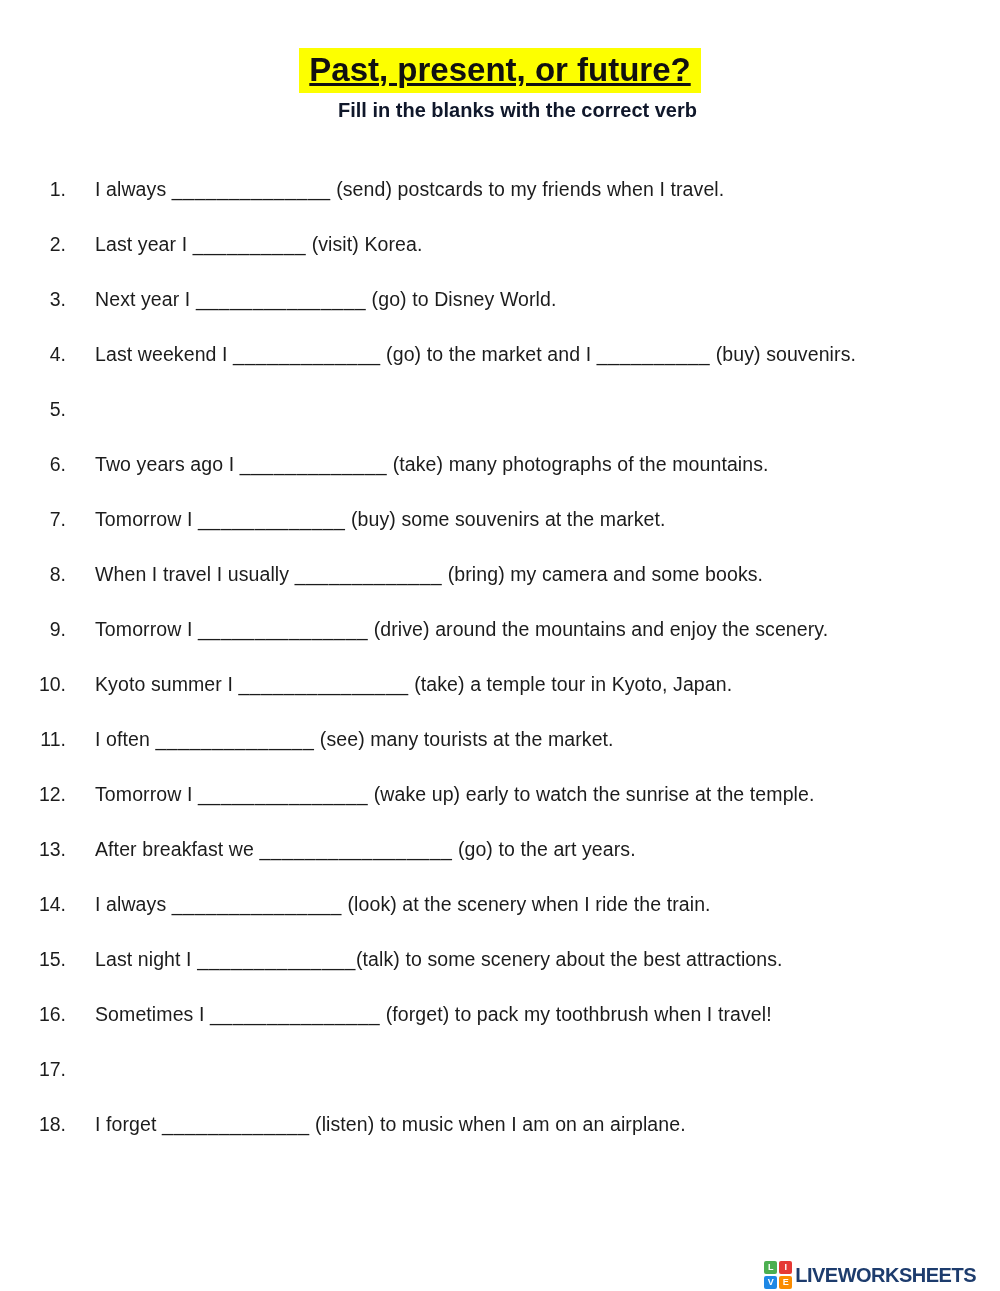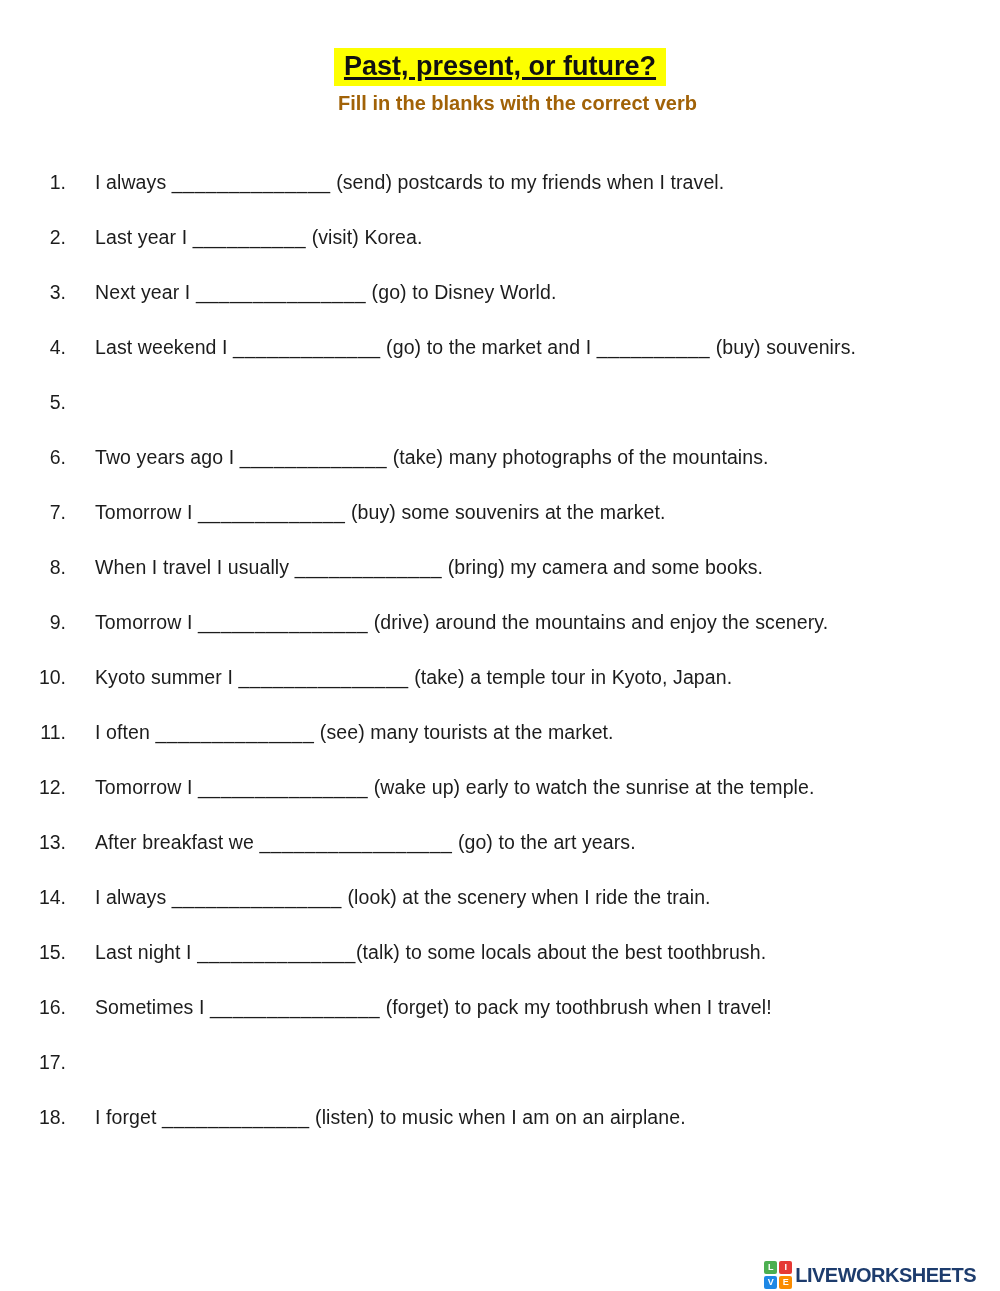"Past, present, or future?" .title { font-size: 27px -> 33px }
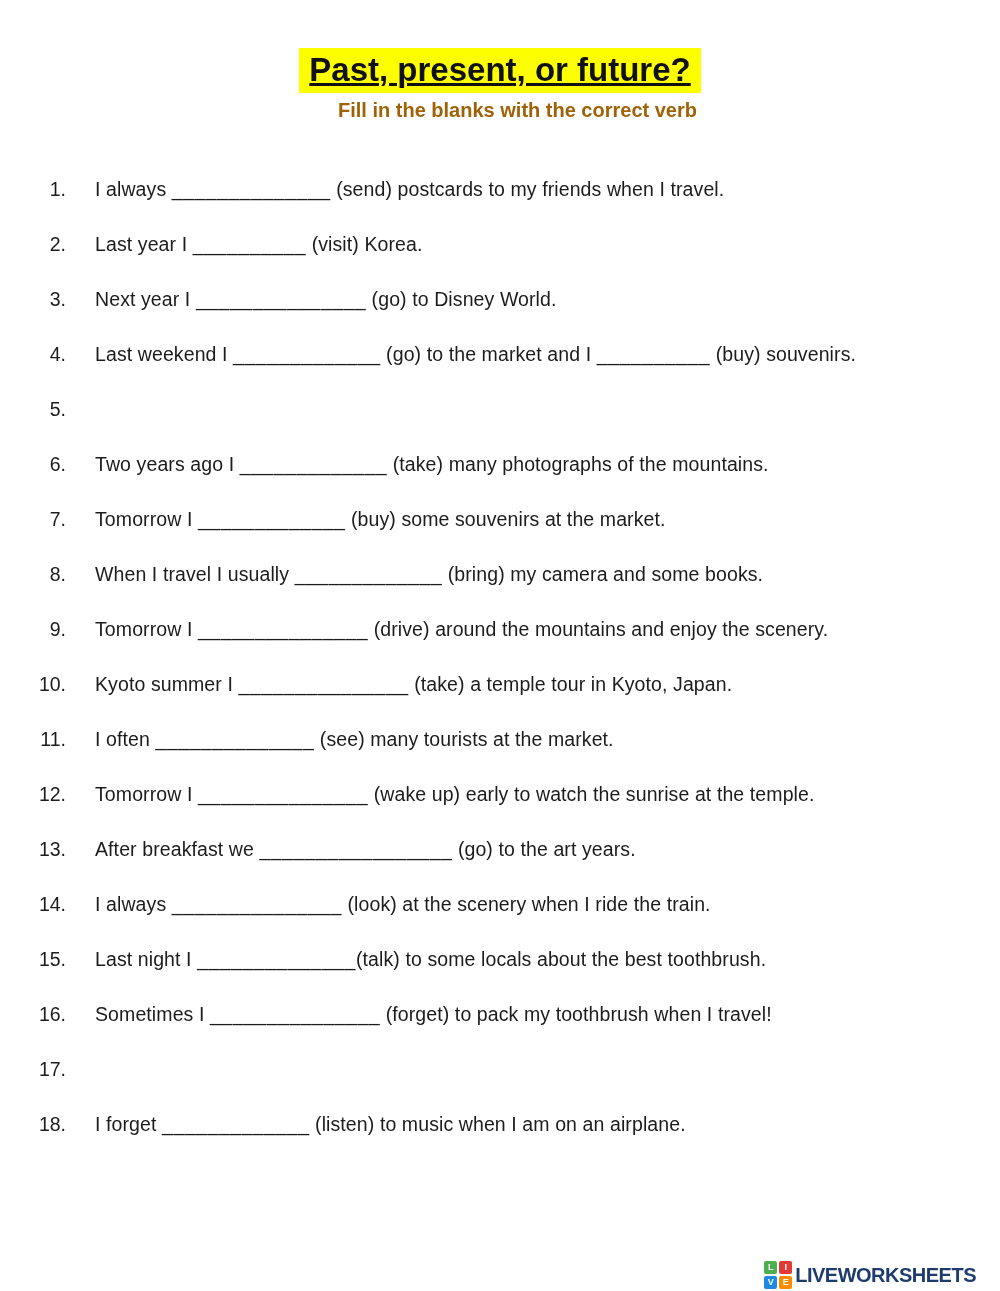"Fill in the blanks with" .subtitle { color: #a16207 -> #0f172a }
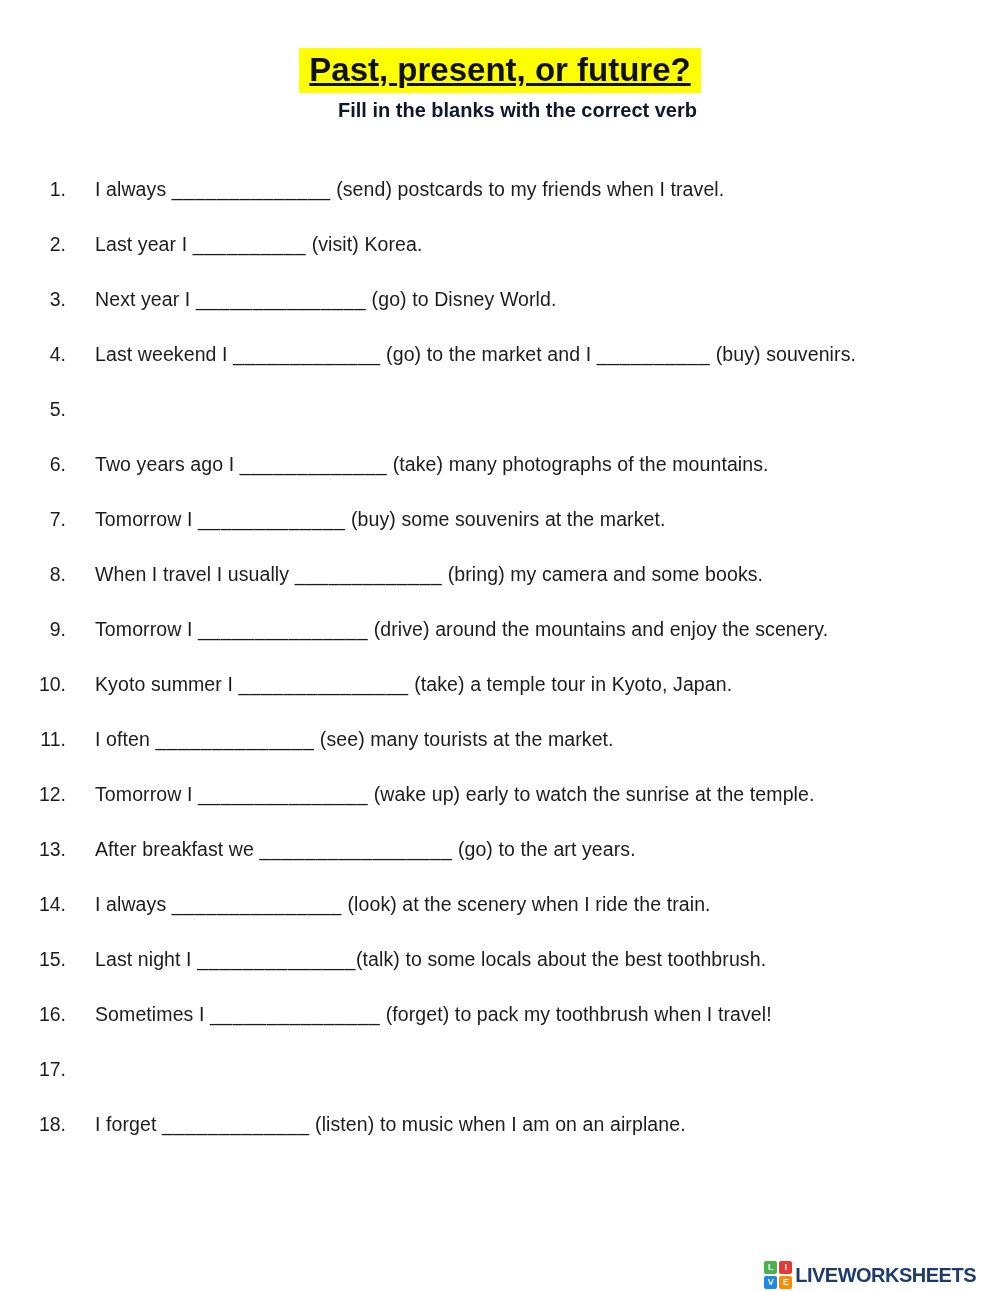"(talk) to some locals about" span { text: locals about the best toothbrush -> scenery about the best attractions }
